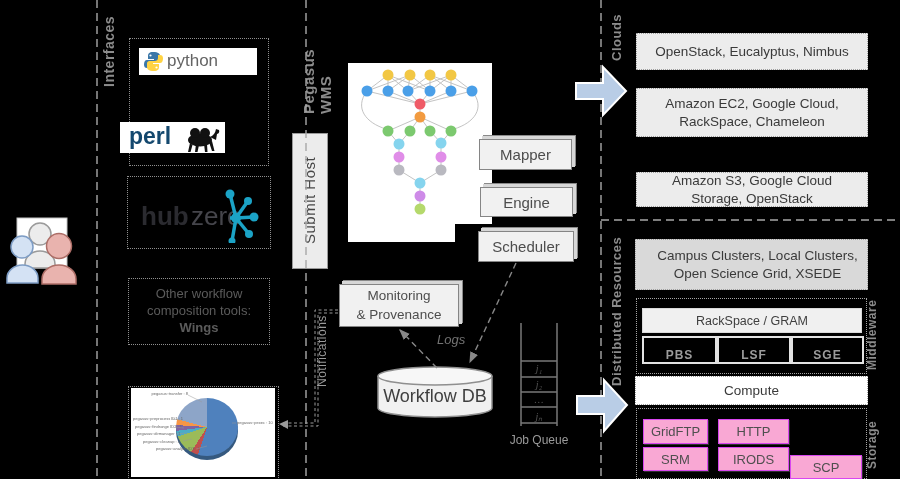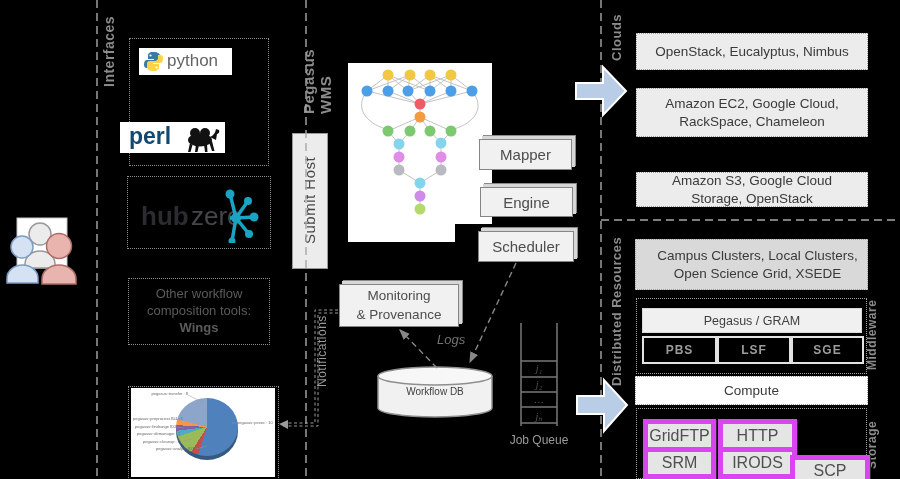"python" div.whitebox { padding-left: none -> 25px }
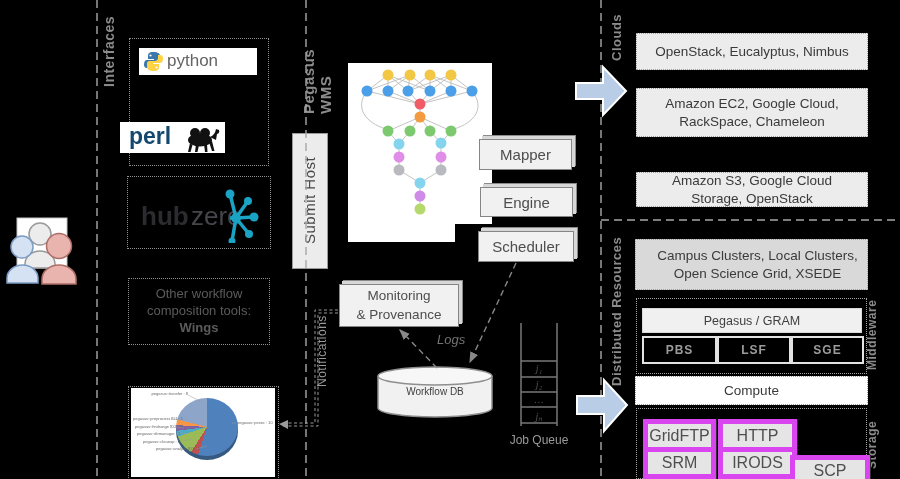"Pegasus / GRAM" span { text: Pegasus -> RackSpace }
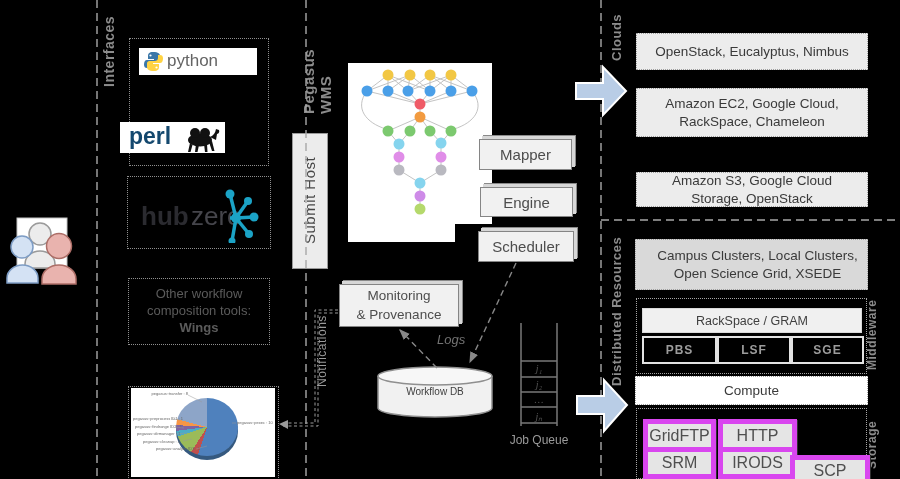"PBS" .batch { align-items: center -> flex-end }
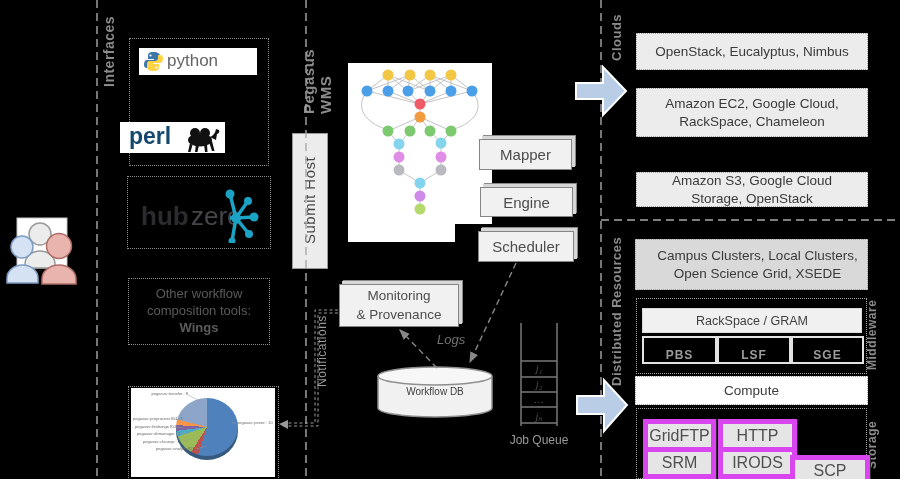"Workflow DB" div.abs { font-size: 10px -> 18px }
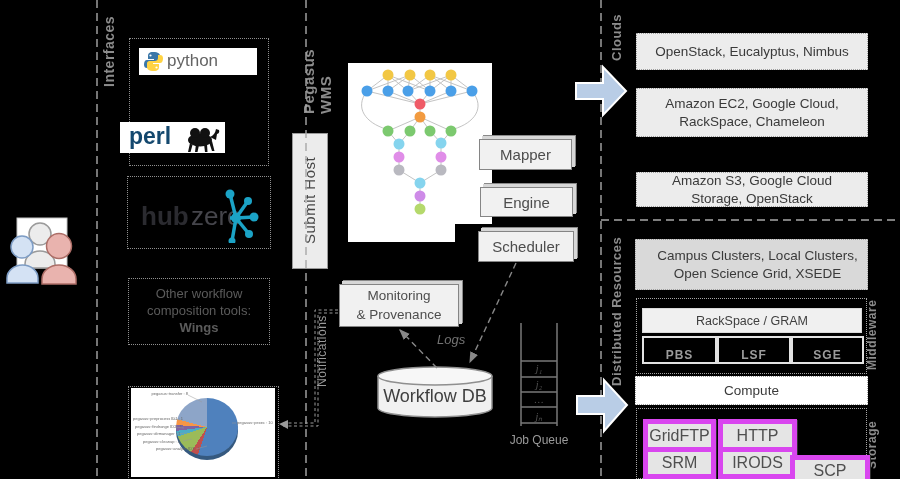"GridFTP" .proto { background: #e5e5e5 -> #f9a8d4; border: 5px solid #d946ef -> 1px solid #d946ef; font-size: 16px -> 13px }
